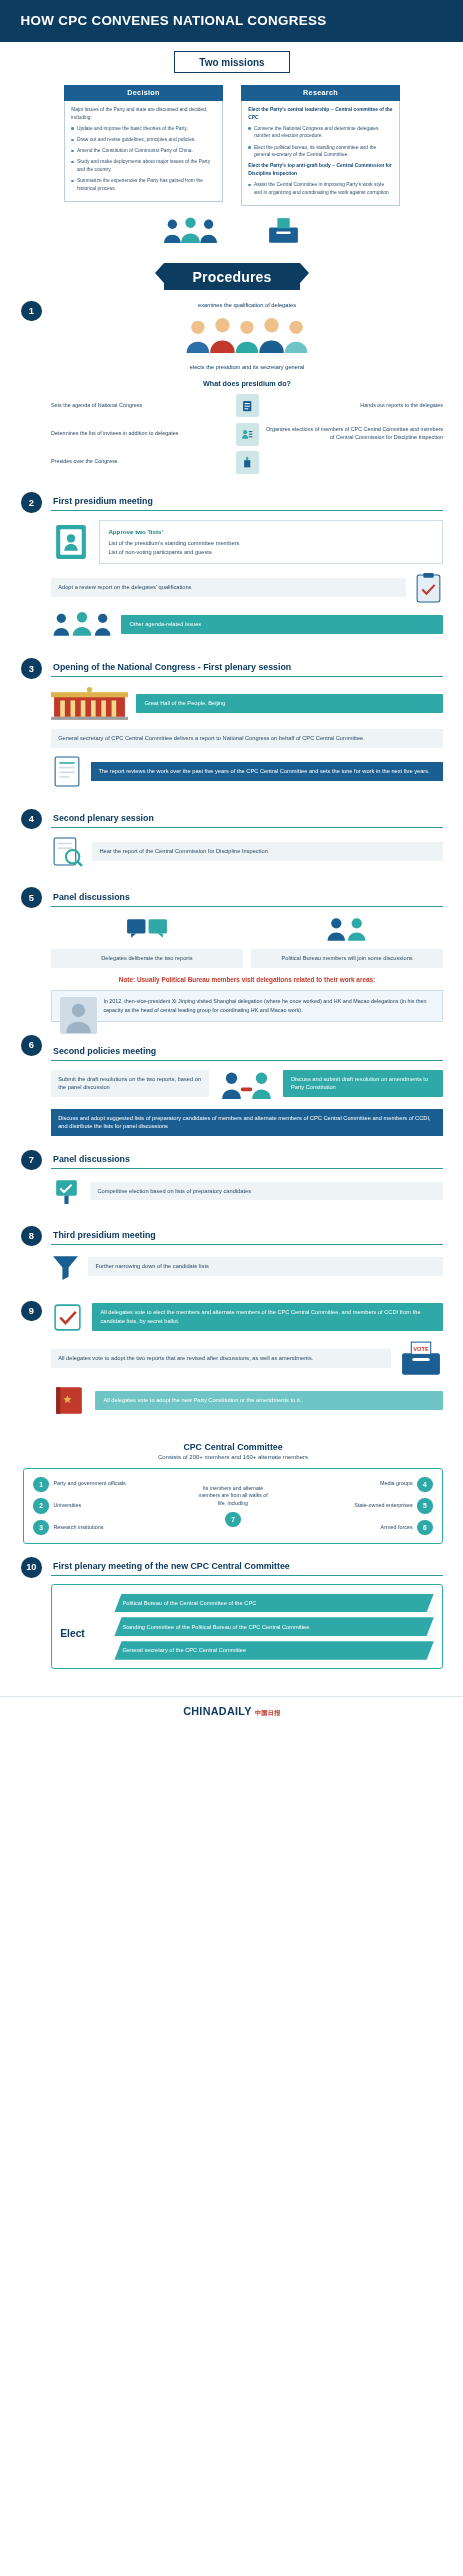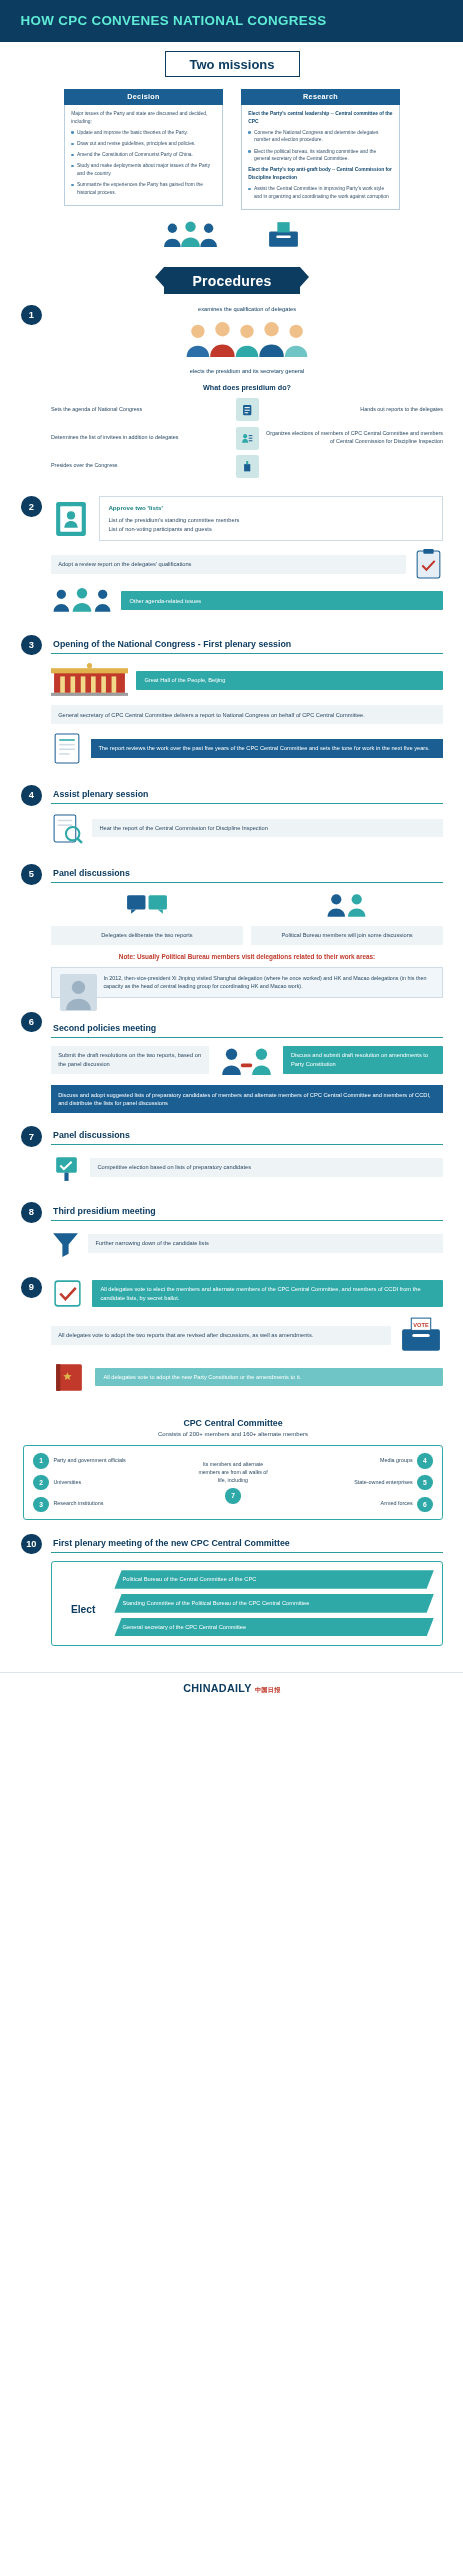"HOW CPC CONVENES NATIONAL CONGRESS" .header { color: #5eead4 -> #ffffff }
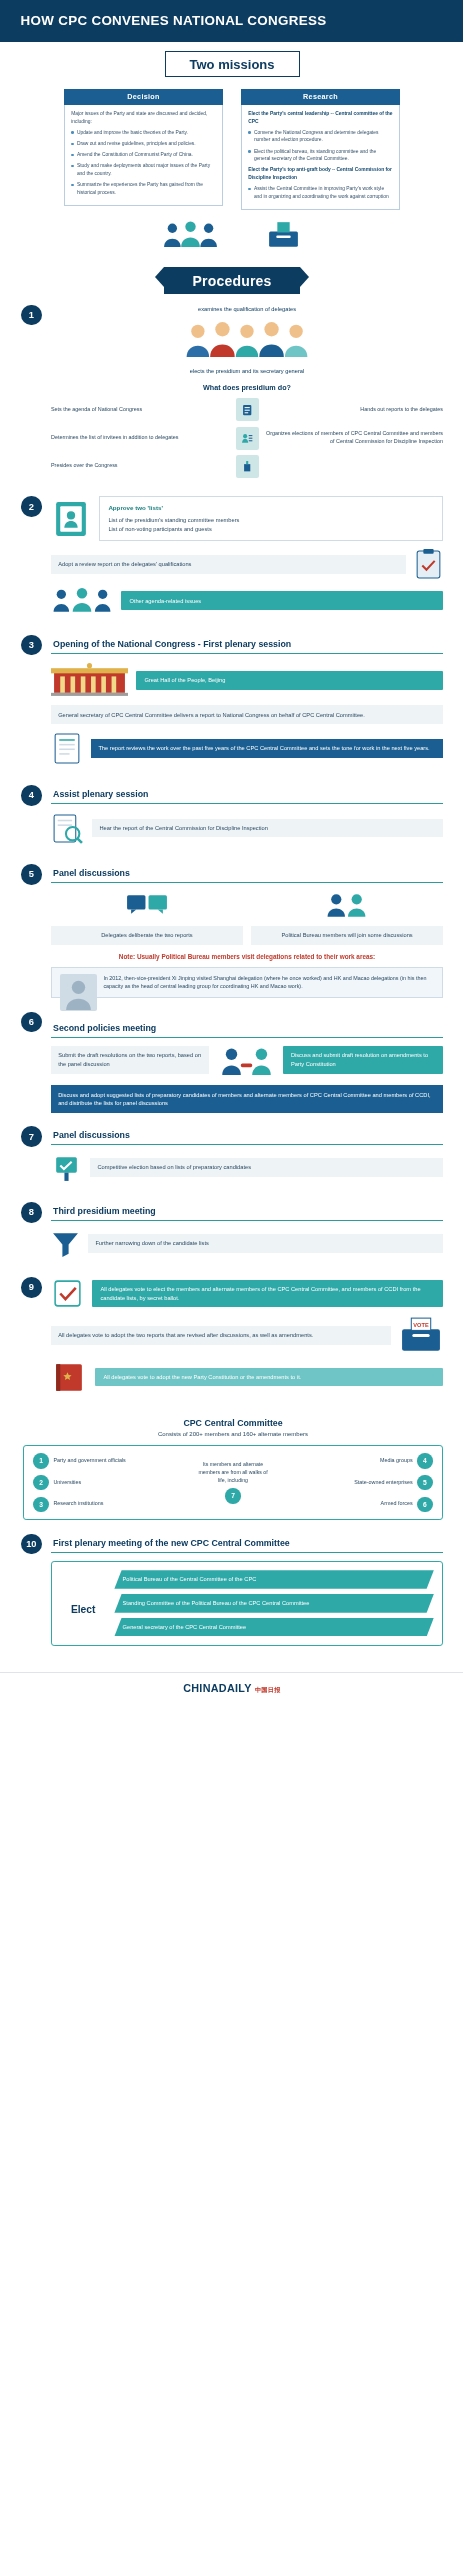"Two missions" .banner2 .bx { font-size: 13px -> 10px }
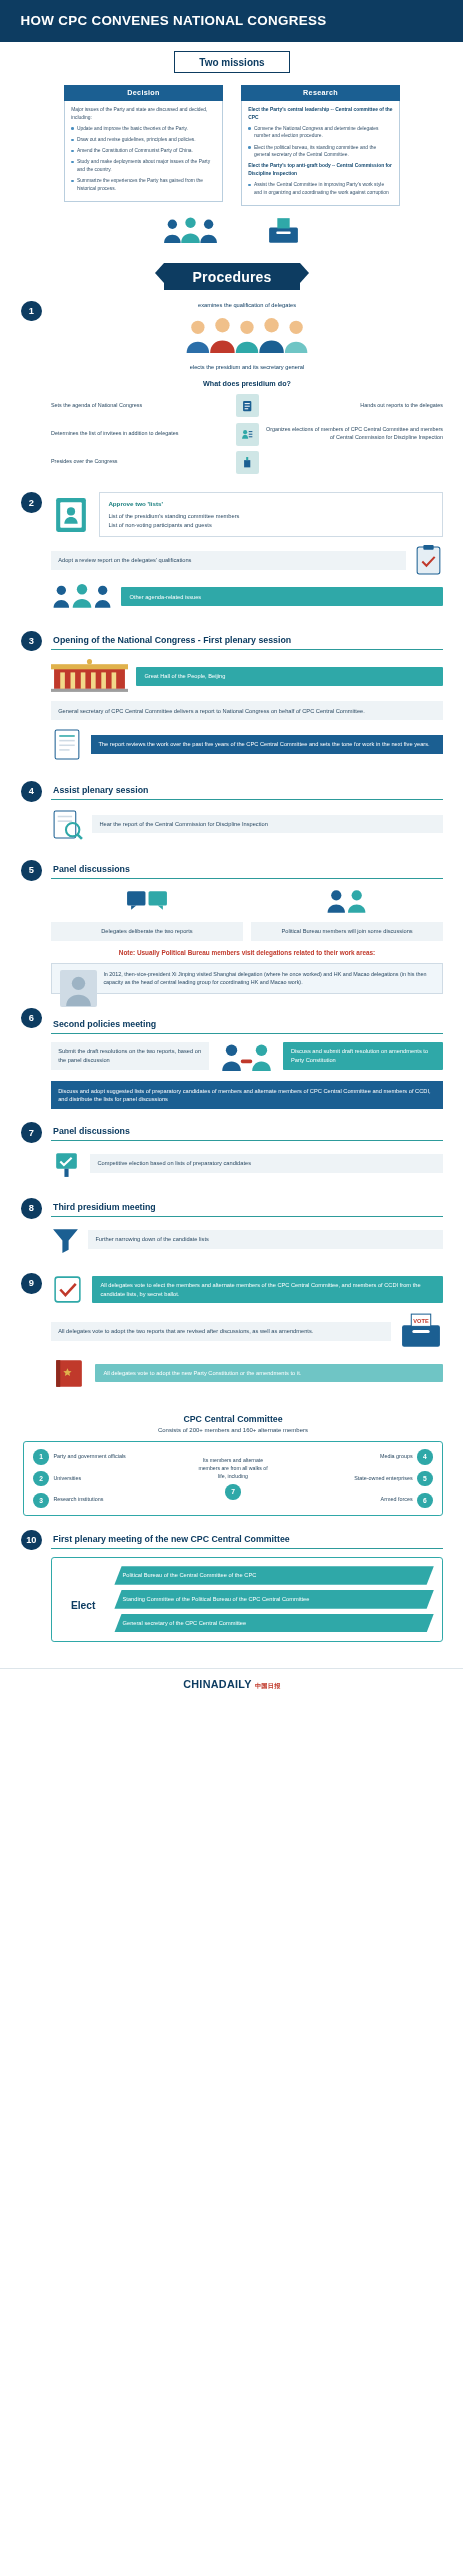"First presidium meeting" div.step-title { html: none -> <div>First presidium meeting</div> }
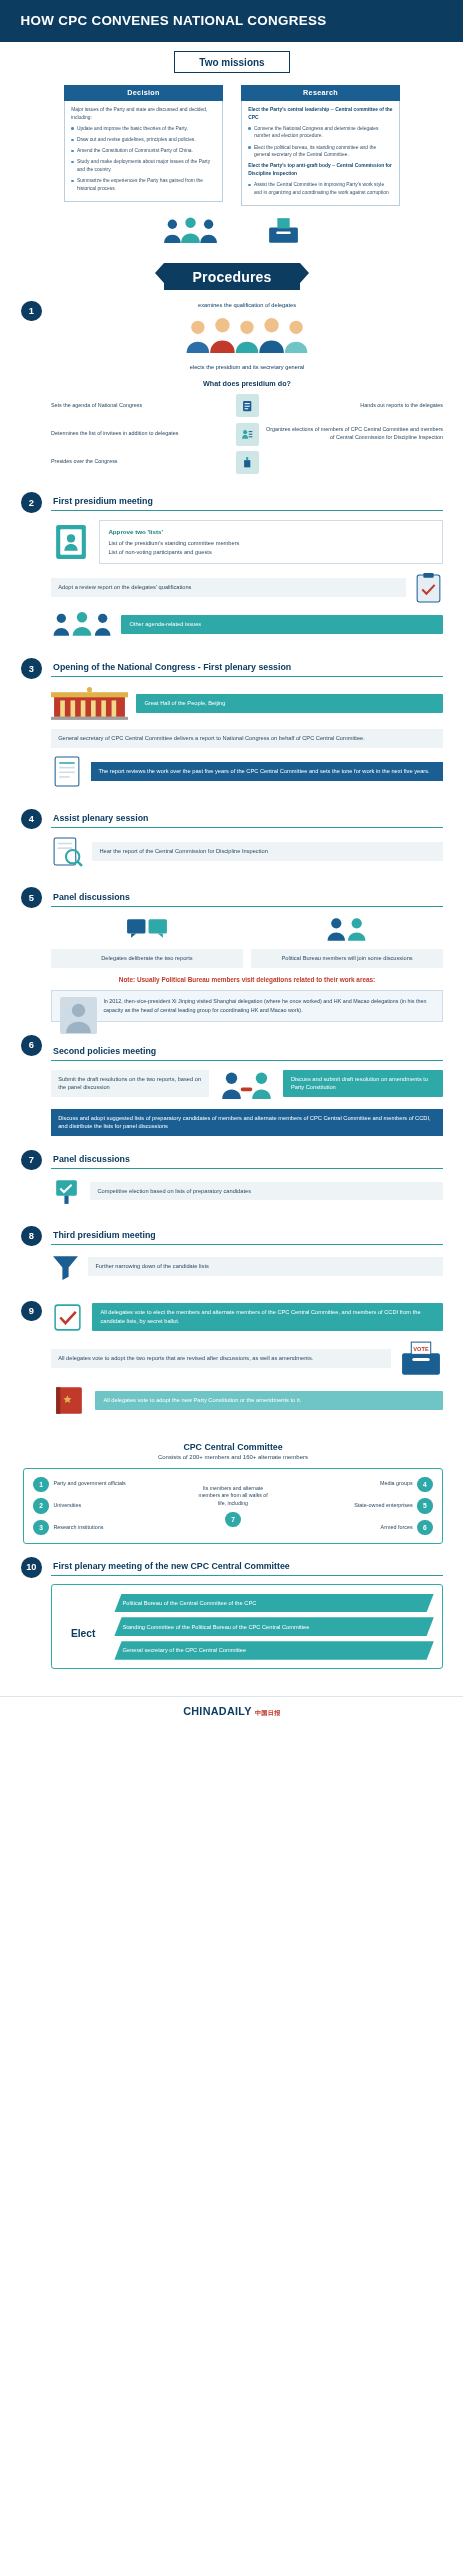"Assist plenary session" div.step-title { text: Assist -> Second }
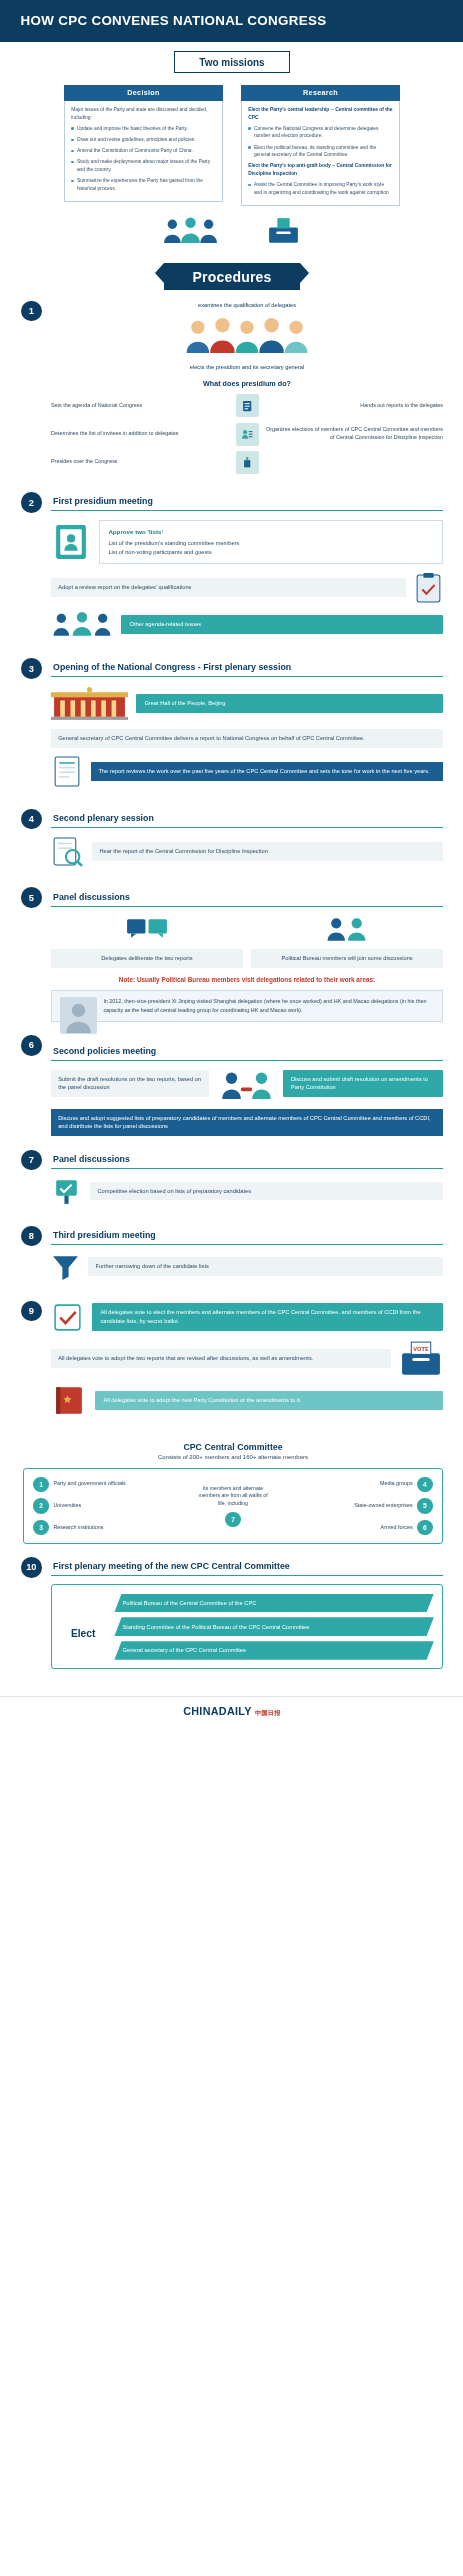"Elect" .elect-word { text-align: center -> none }
